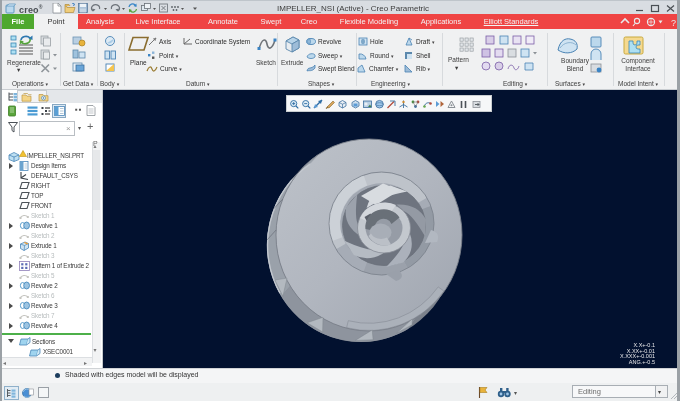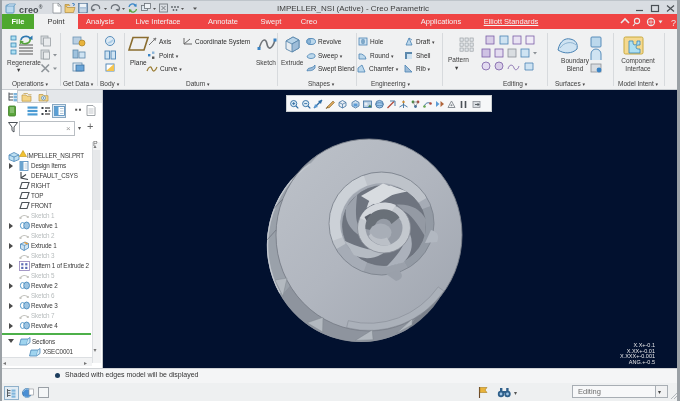"Flexible Modeling" div.tab { html: none -> <div>Flexible Modeling</div> }
